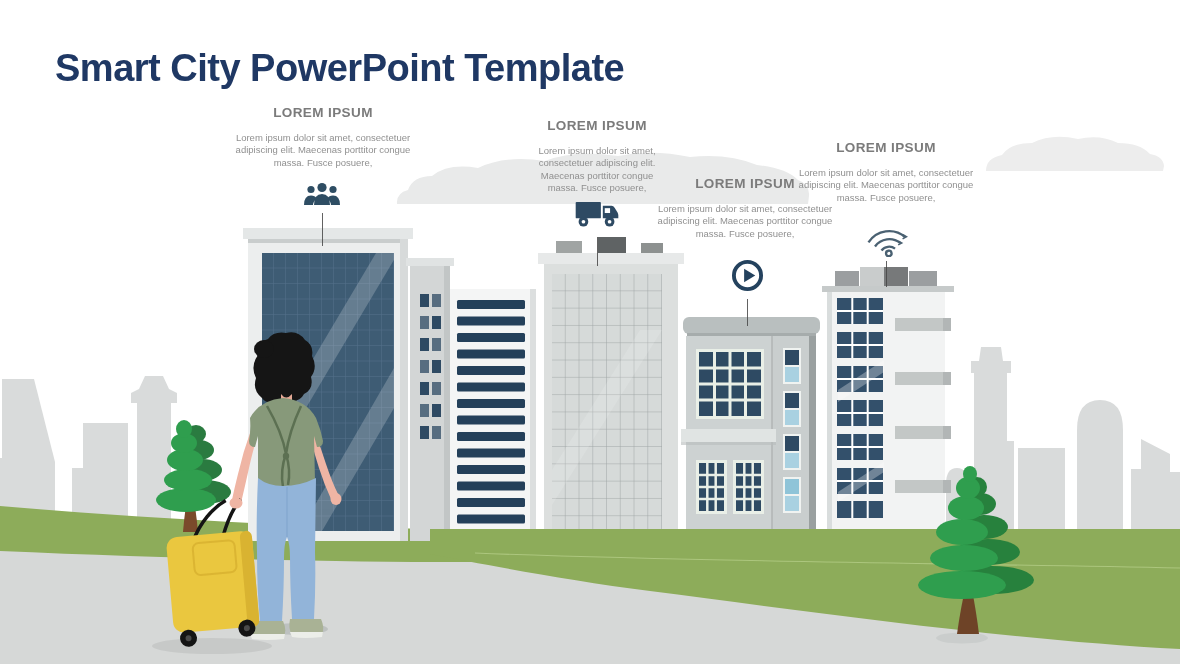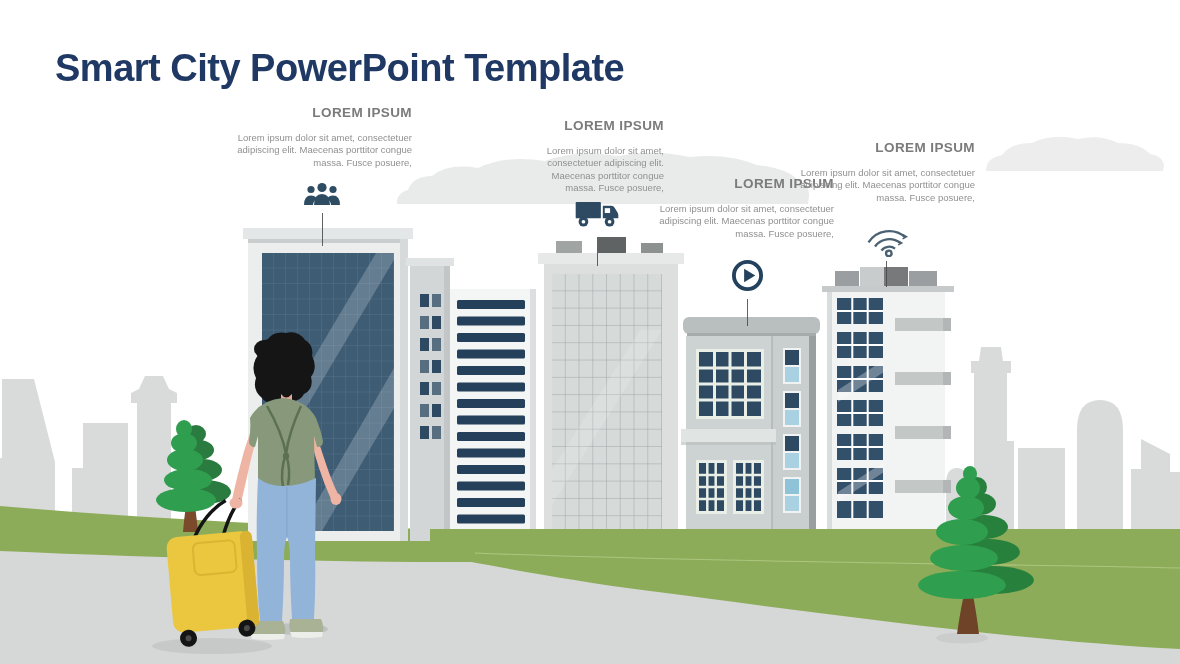"LOREM IPSUM" .block { text-align: right -> center }
